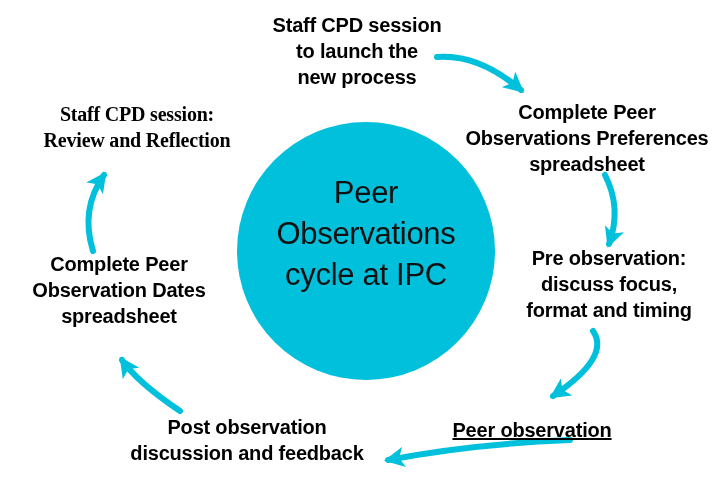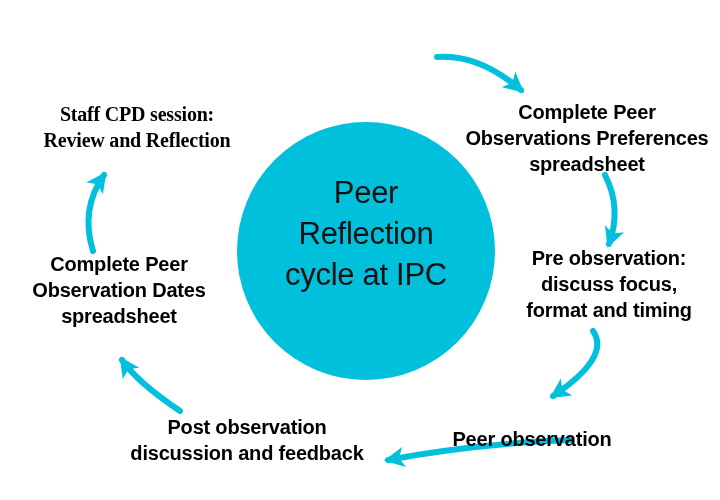"Staff CPD session" div.step-label { html: none -> <div>Staff CPD session to launch the new process</div> }
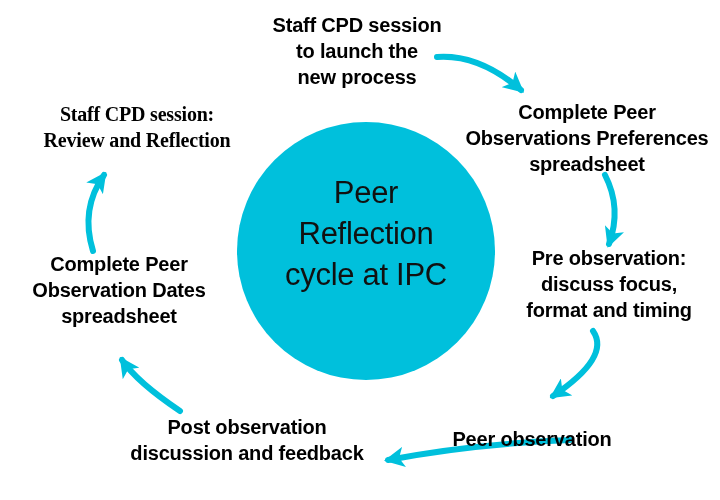"Peer" div.cycle-title { text: Reflection -> Observations }
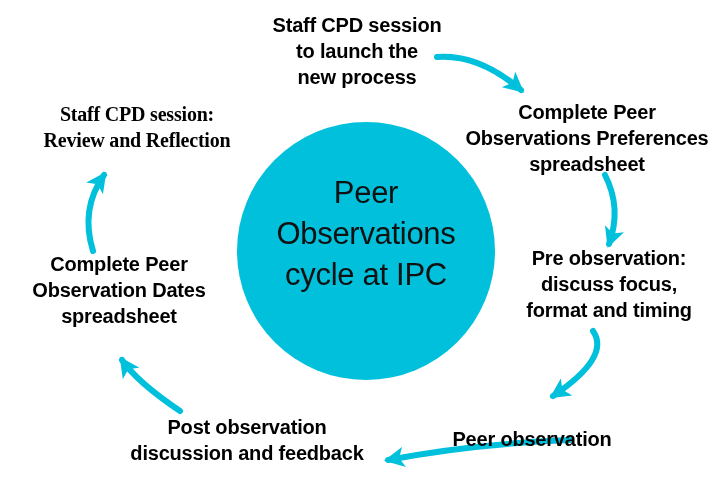"Peer observation" .lbl-peer { text-decoration: none -> underline; top: 426px -> 417px }
